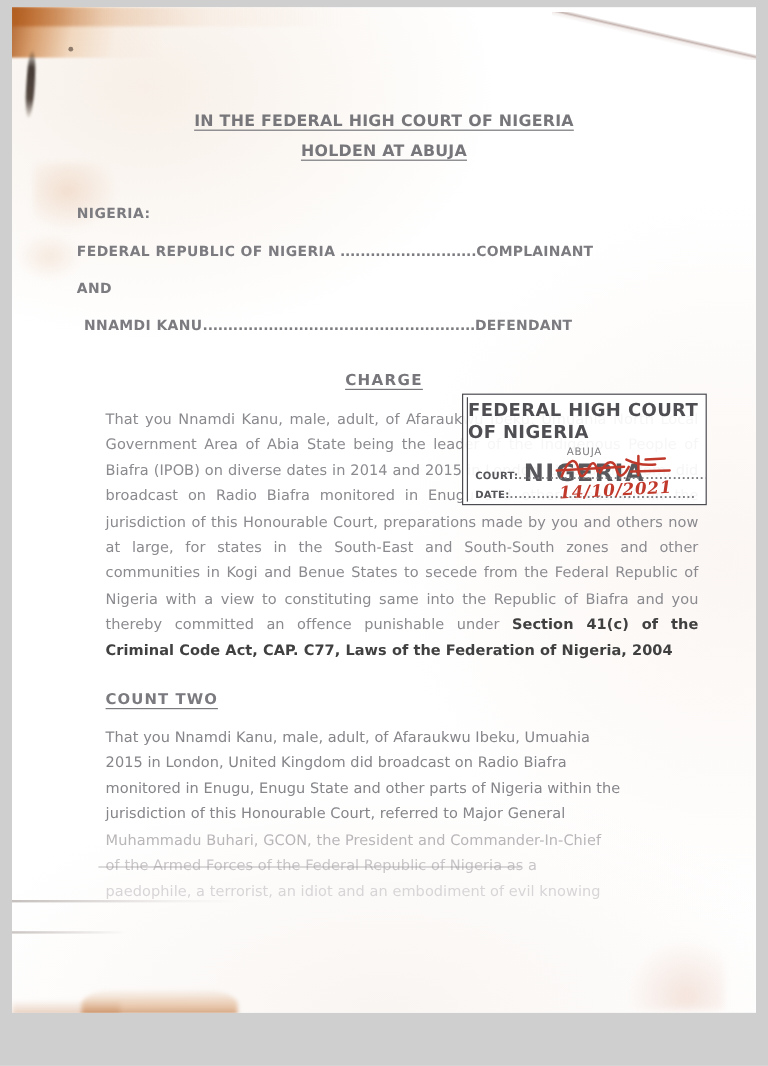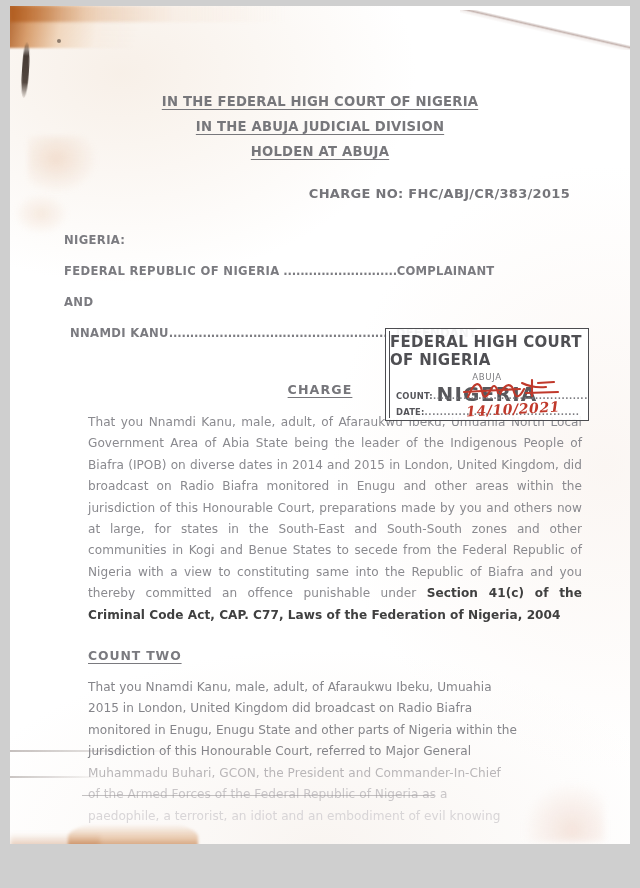"IN THE ABUJA JUDICIAL DIVISION" span.hdr-line { html: <span>IN THE ABUJA JUDICIAL DIVISION</span> -> none }
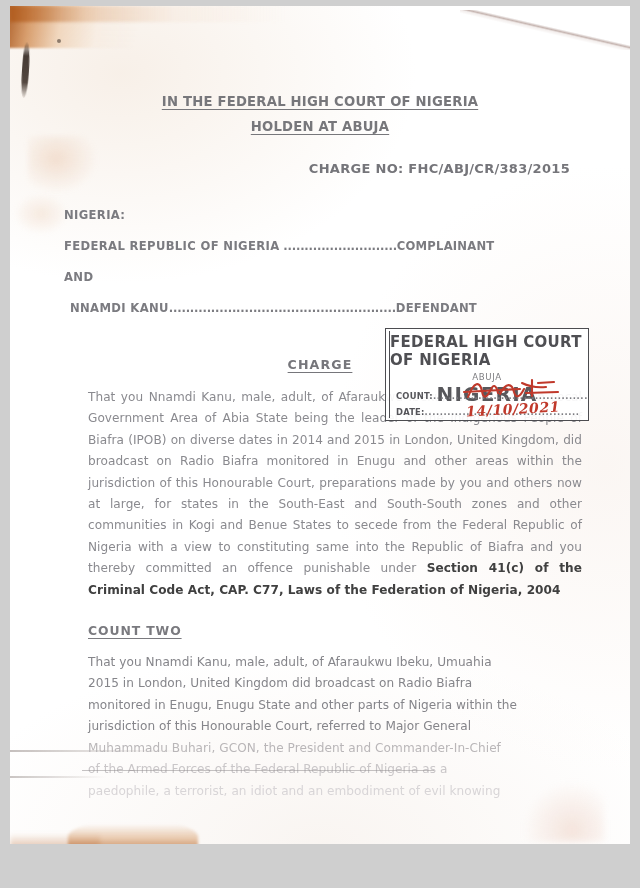"CHARGE NO: FHC/ABJ/CR/383/2015" div.charge-no { html: <div>CHARGE NO: FHC/ABJ/CR/383/2015</div> -> none }
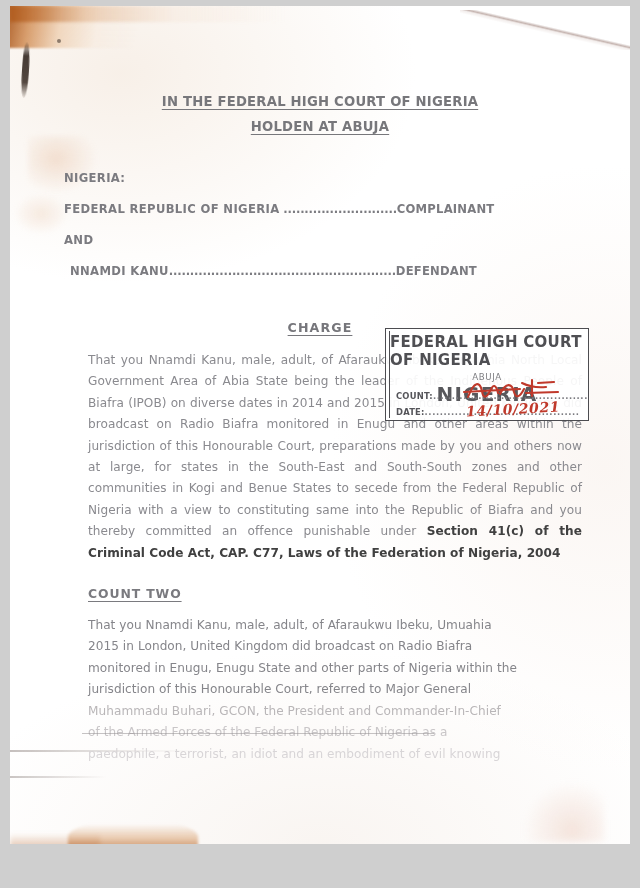"CHARGE" .charge-title { margin-top: 30px -> 19px }
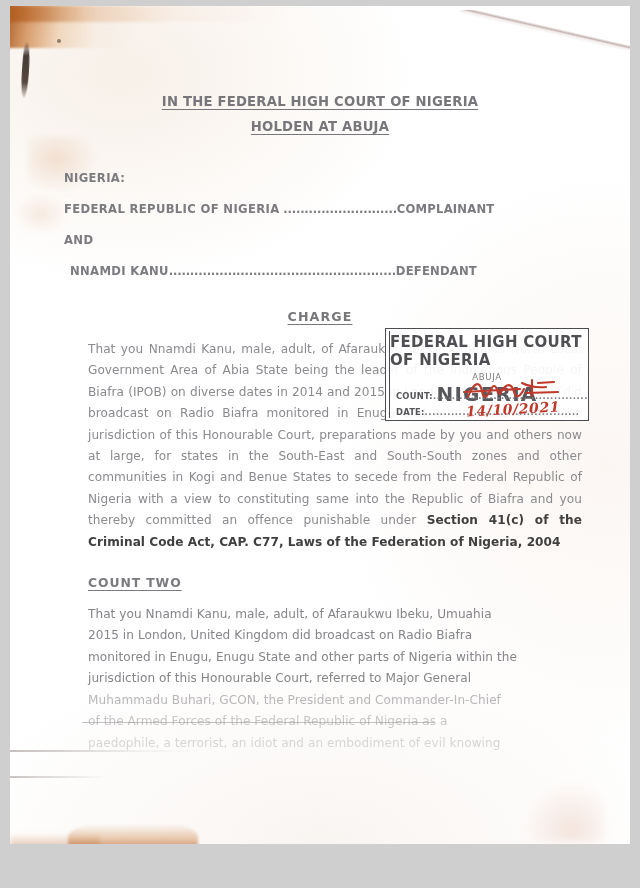"COUNT:" span { text: COUNT -> COURT }
